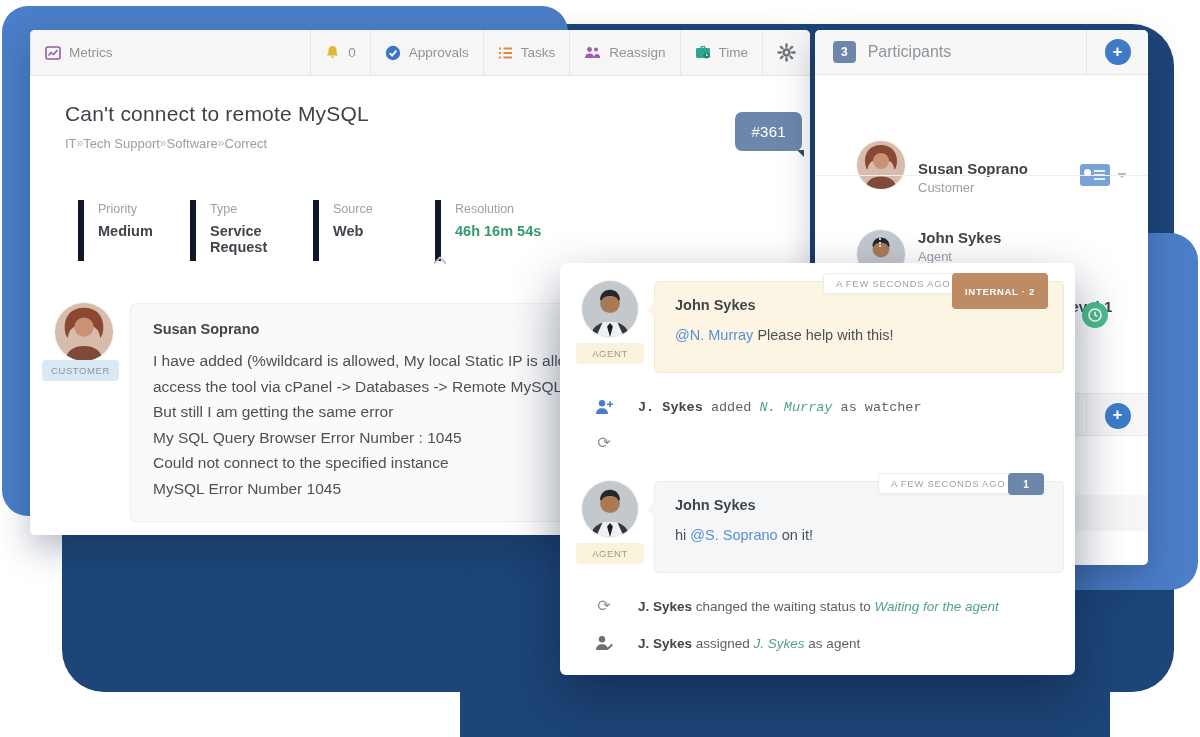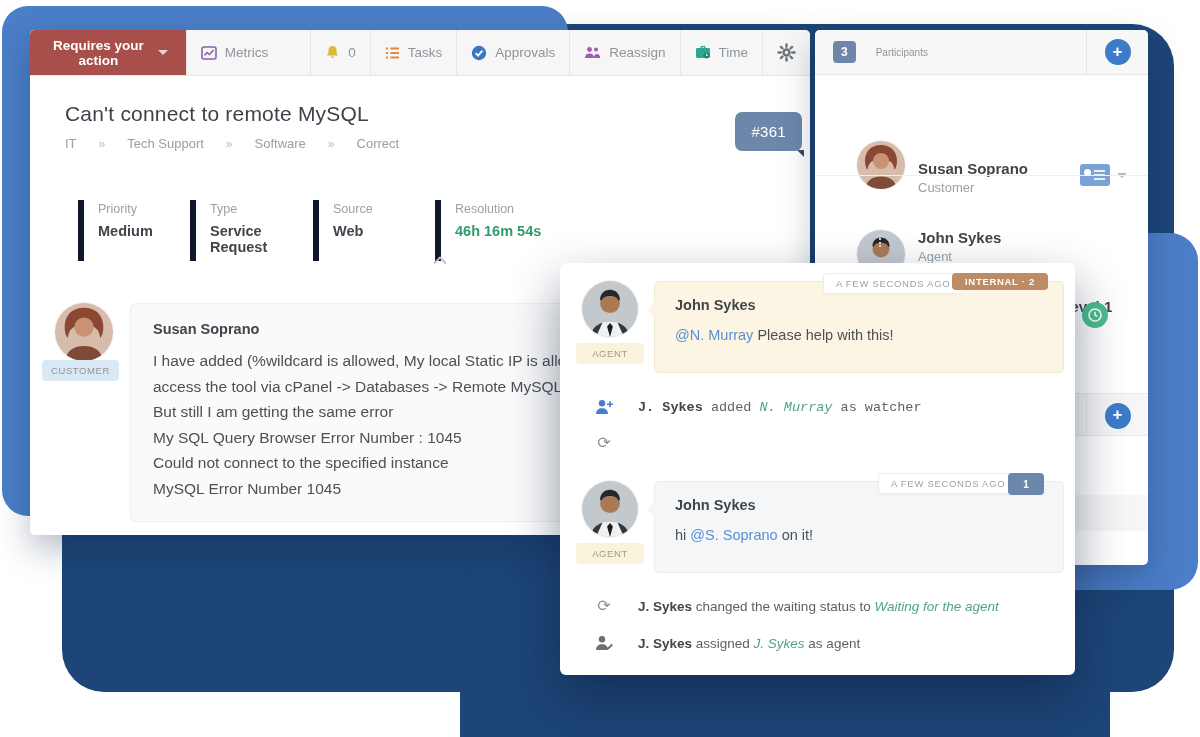"Requires your action" button.action-btn { html: <button> <span>Requires your action</span> <span></span> </button> -> none }
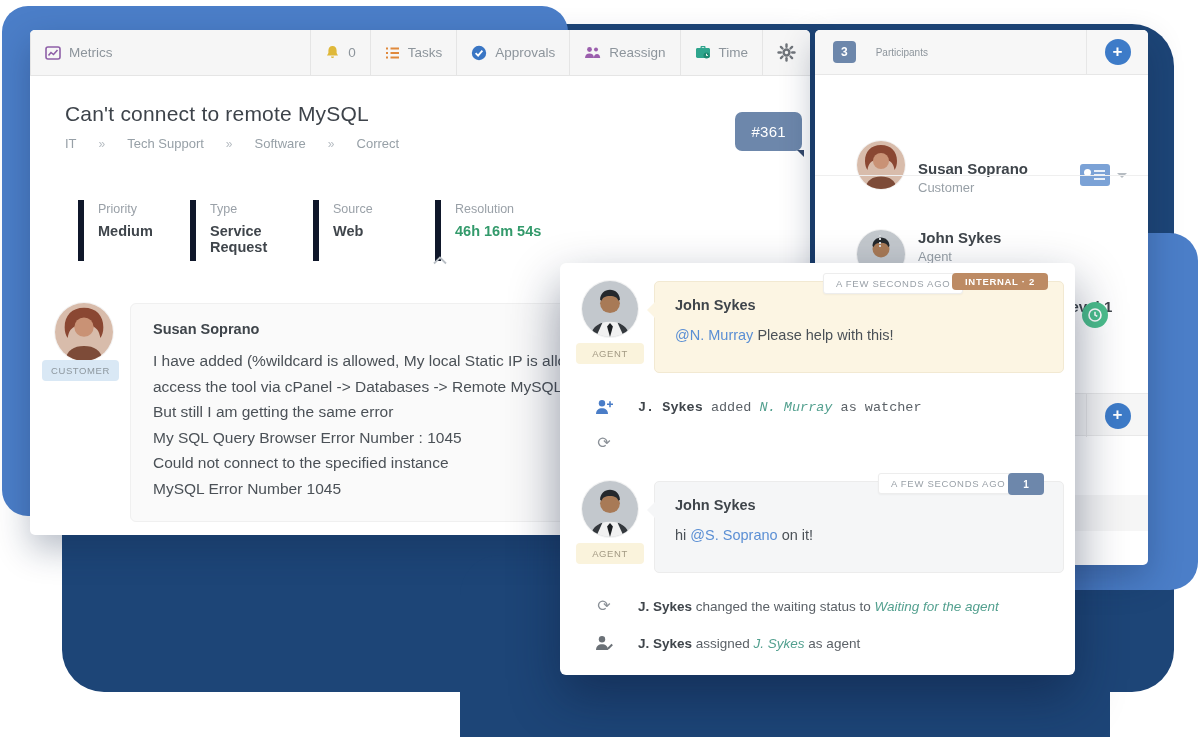"Tasks" div.tb-item { order: before "Approvals" -> after "Approvals" }
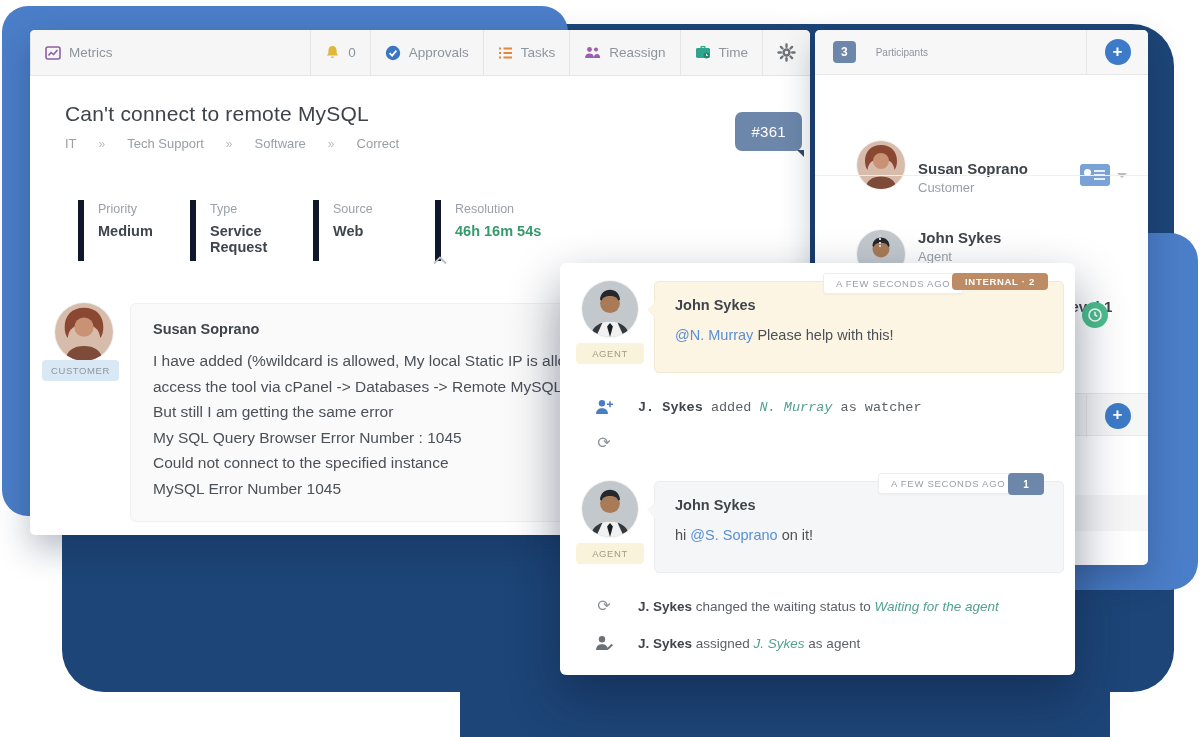"Participants" .part-title { font-size: 10px -> 16px; margin-left: 20px -> 12px }
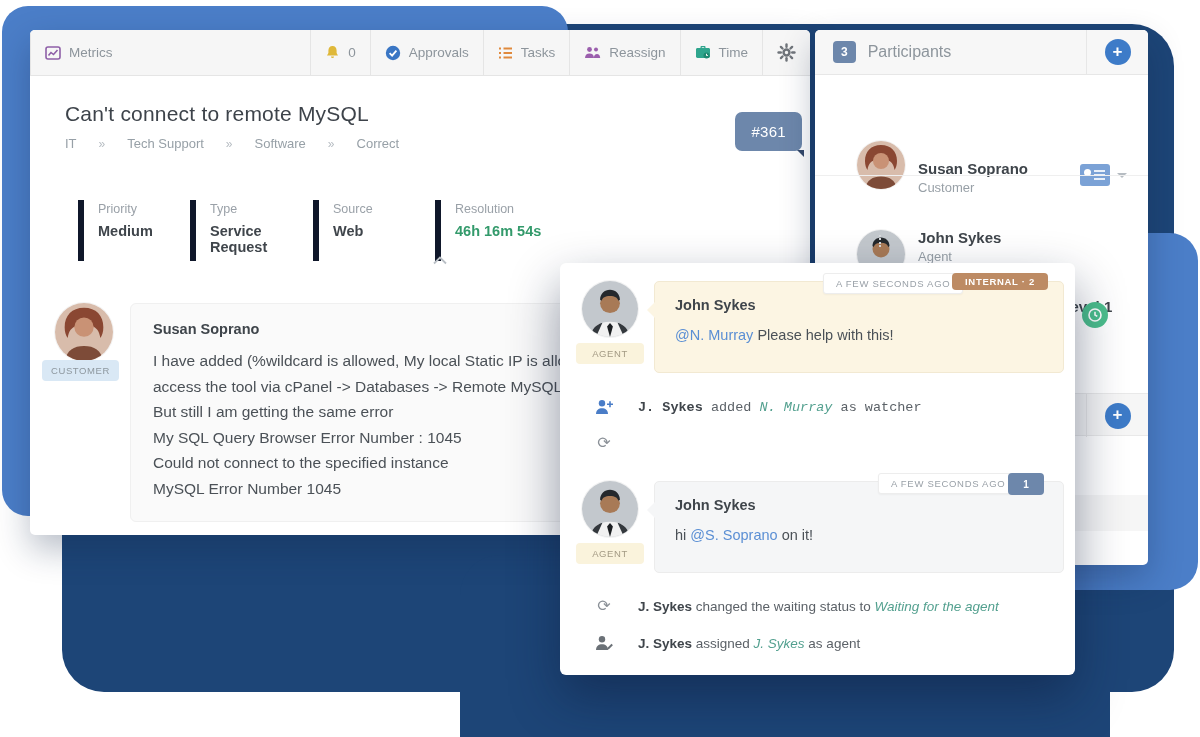"IT" .breadcrumb { align-items: flex-end -> flex-start; gap: 22px -> 0 }
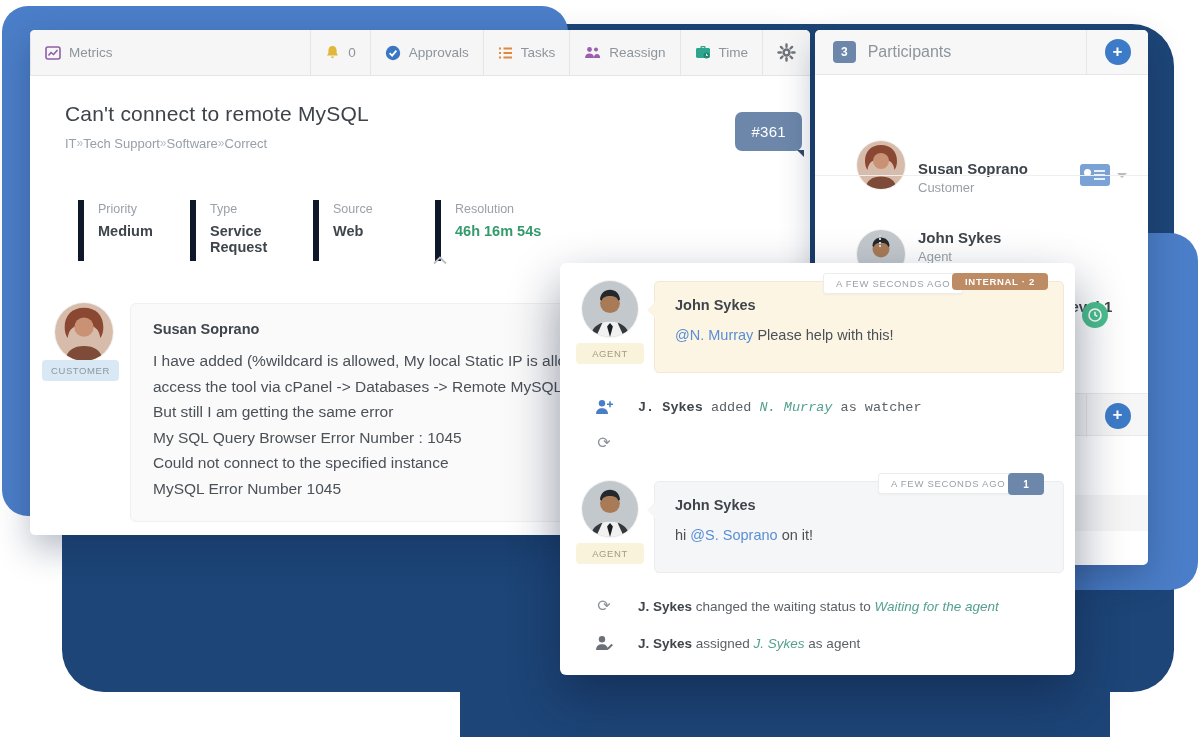"INTERNAL · 2" .internal-badge { height: 17px -> 36px }
